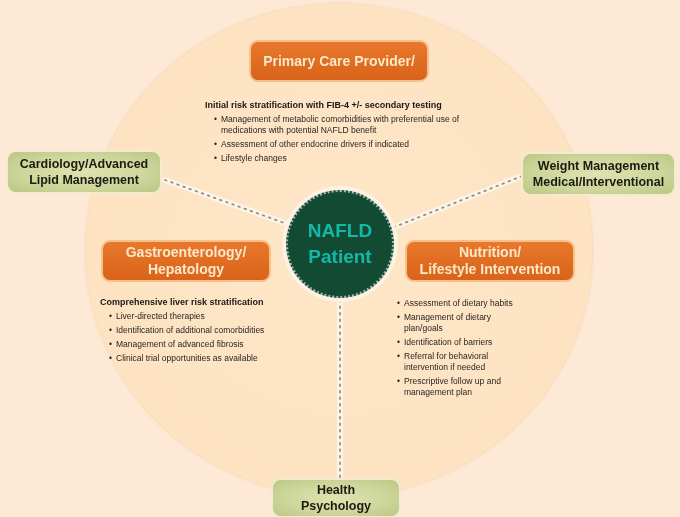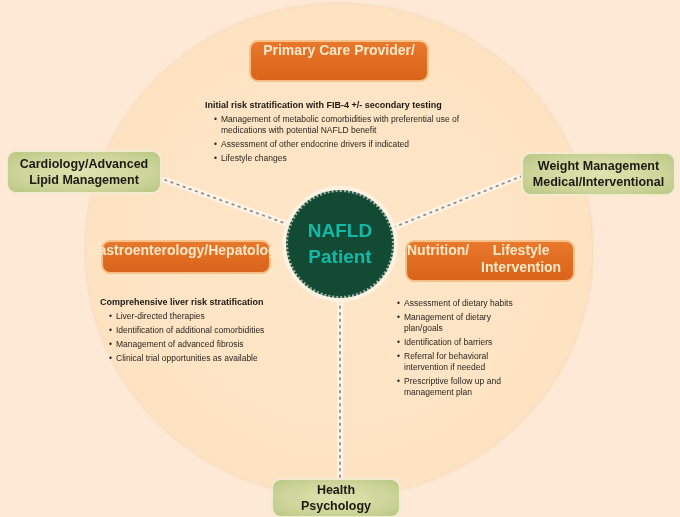"Primary Care Provider/" .orange-box { flex-direction: none -> column }
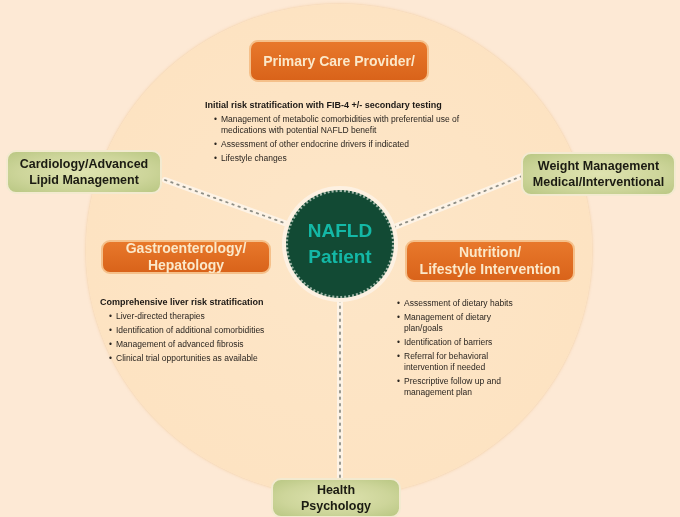"Gastroenterology/" div.orange-box { height: 34px -> 42px }
